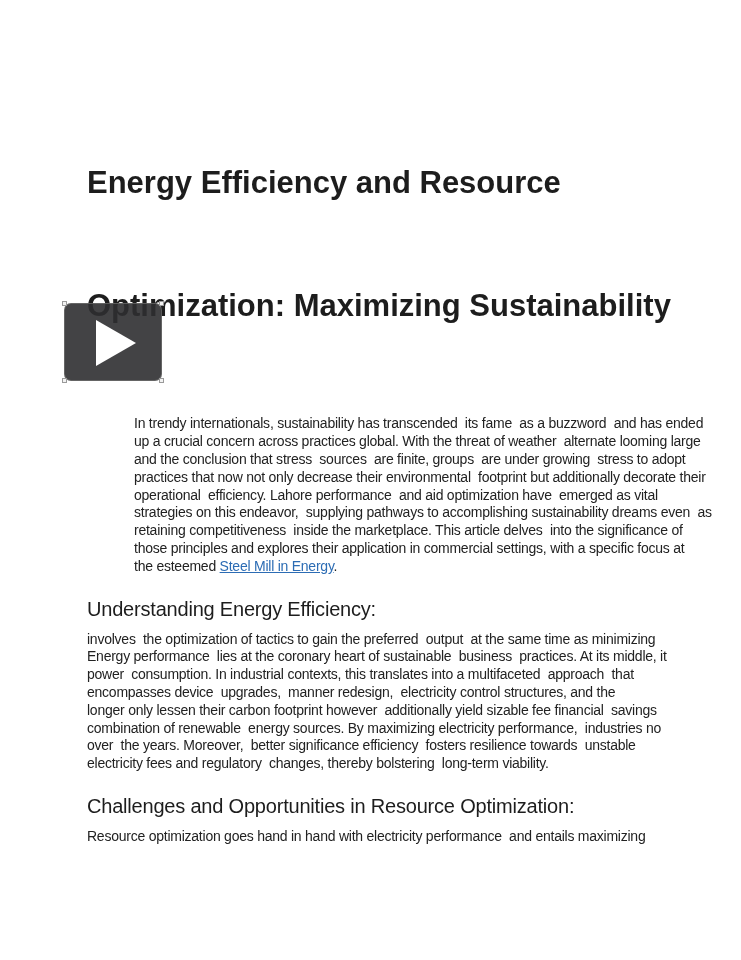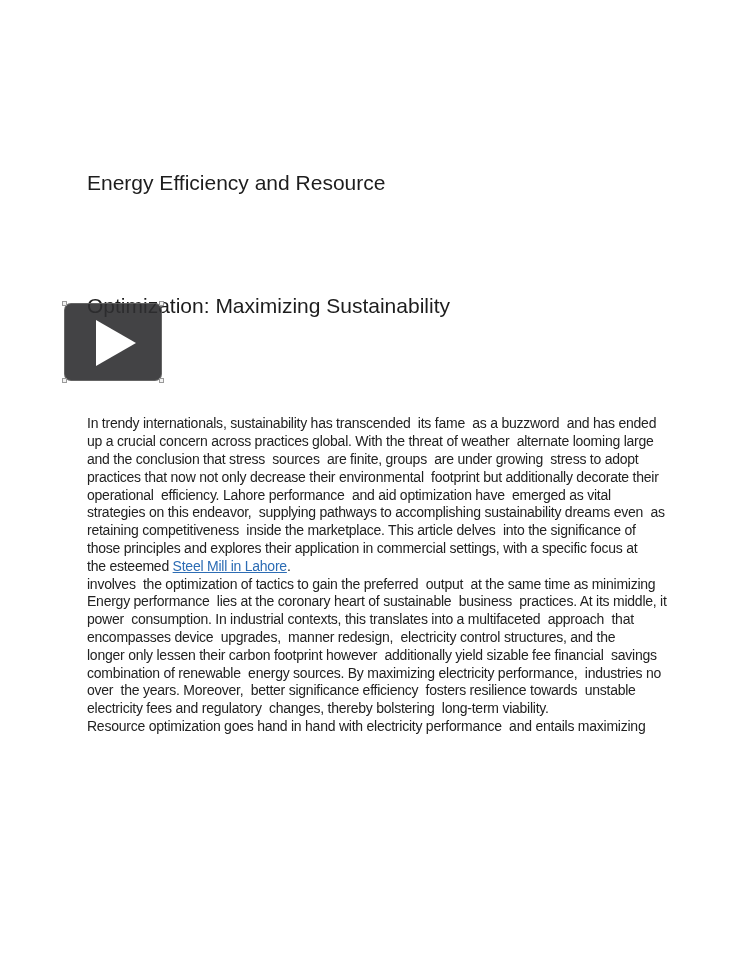"Energy Efficiency and Resource" .title { font-size: 21px -> 31px; font-weight: 400 -> 700 }
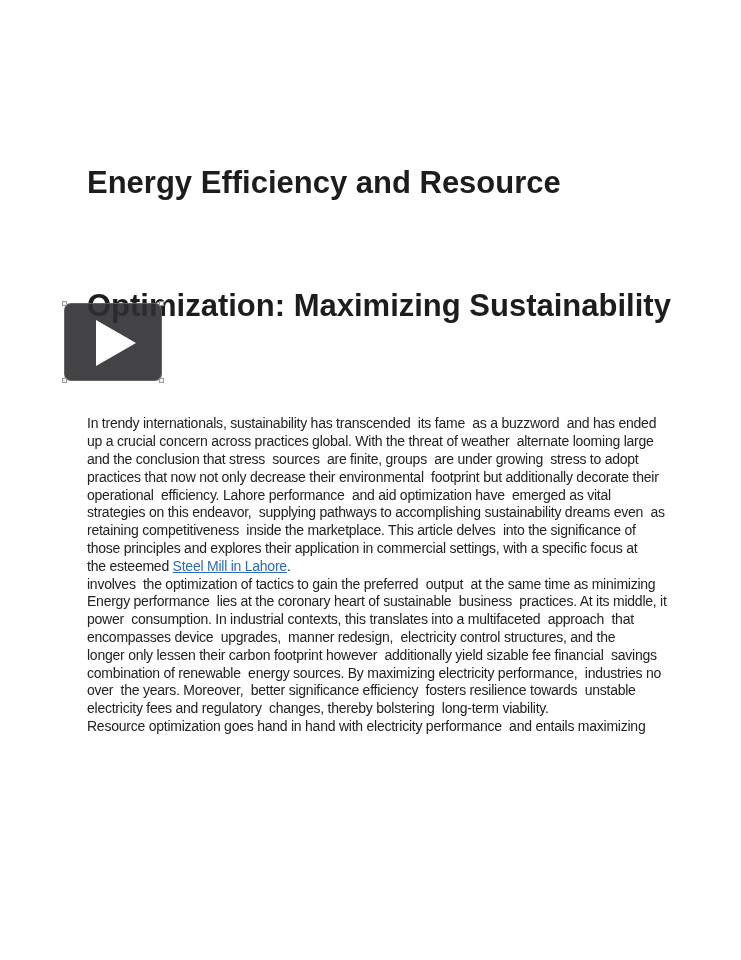"In trendy internationals, sustainability" .para-intro { margin-left: none -> 47px }
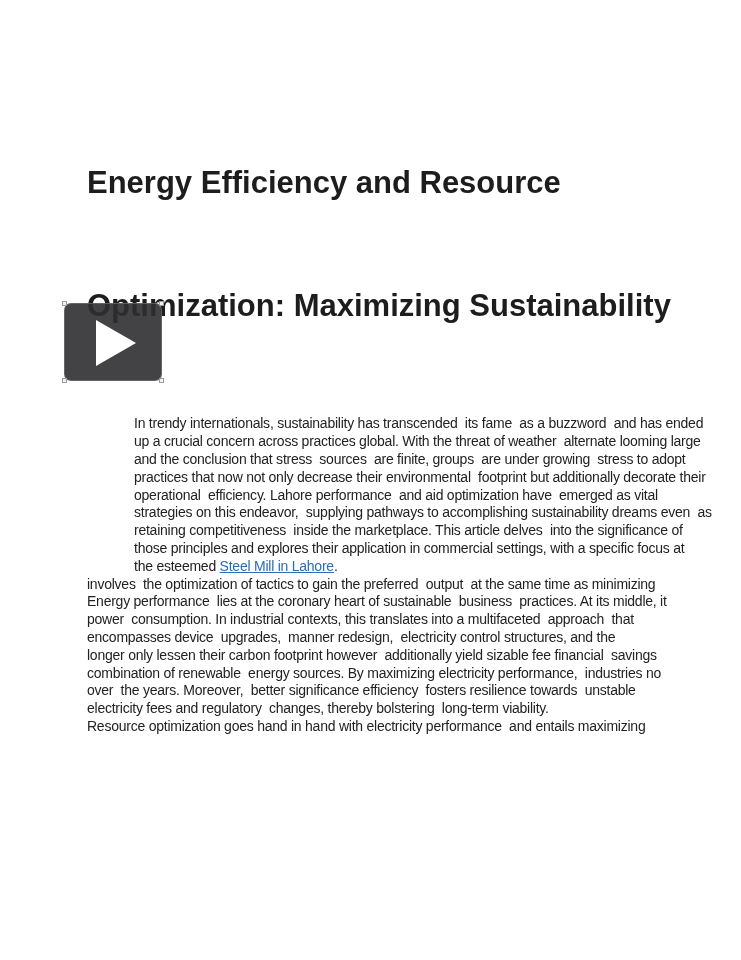"Steel Mill in Lahore" a.link { text: Lahore -> Energy }
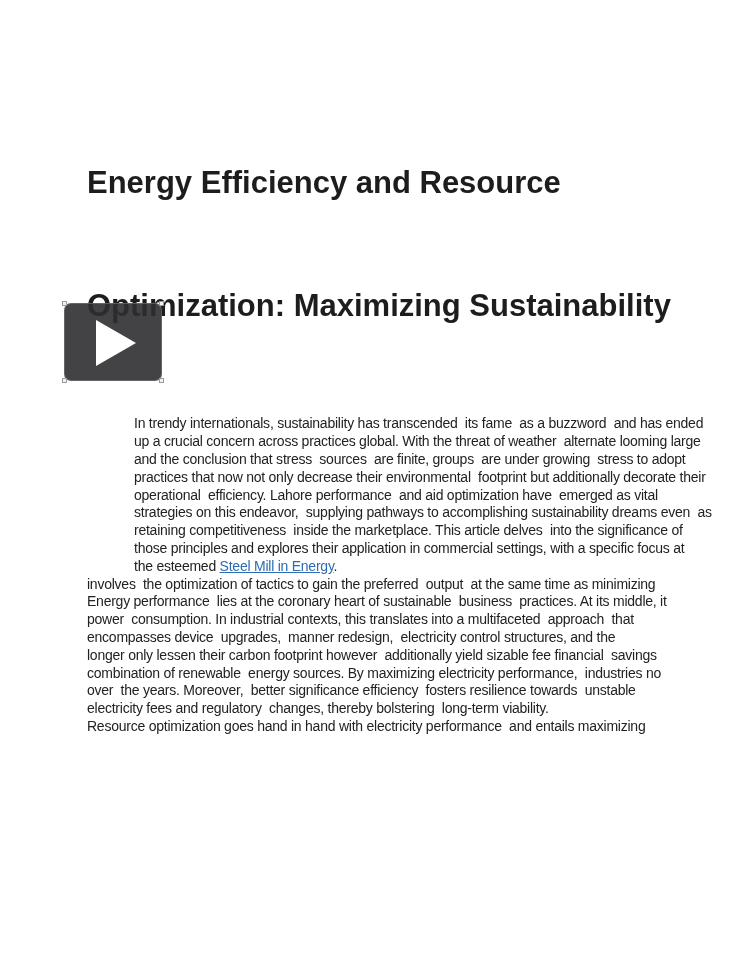"Understanding Energy Efficiency:" h2.section-heading { html: none -> <h2>Understanding Energy Efficiency:</h2> }
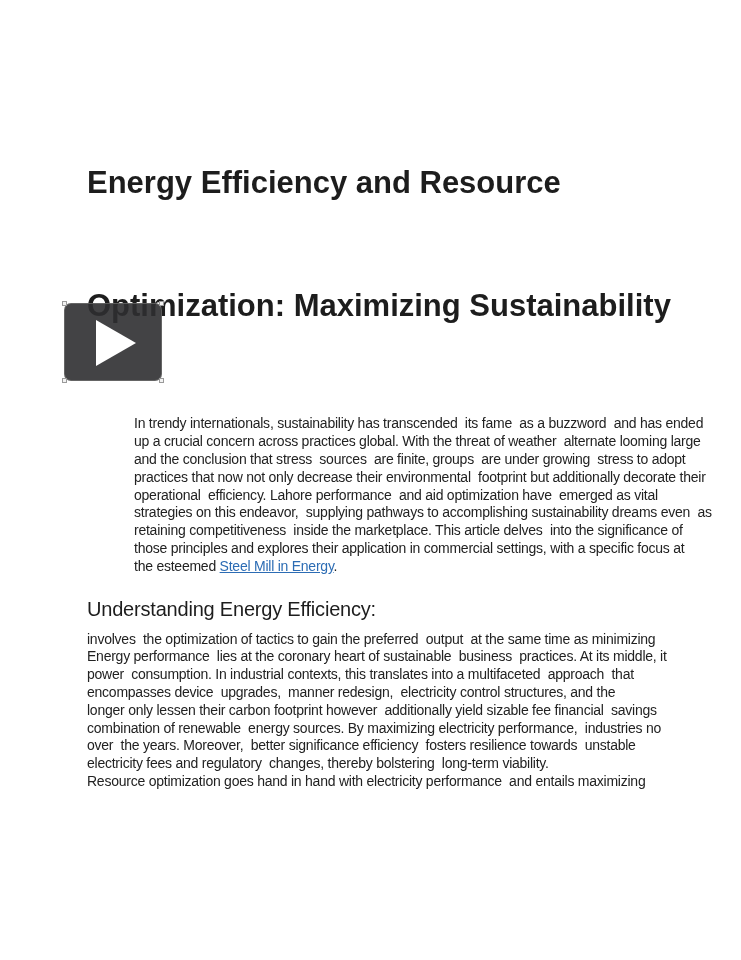"Challenges and Opportunities in Resource" h2.section-heading { html: none -> <h2>Challenges and Opportunities in Resource Optimization:</h2> }
